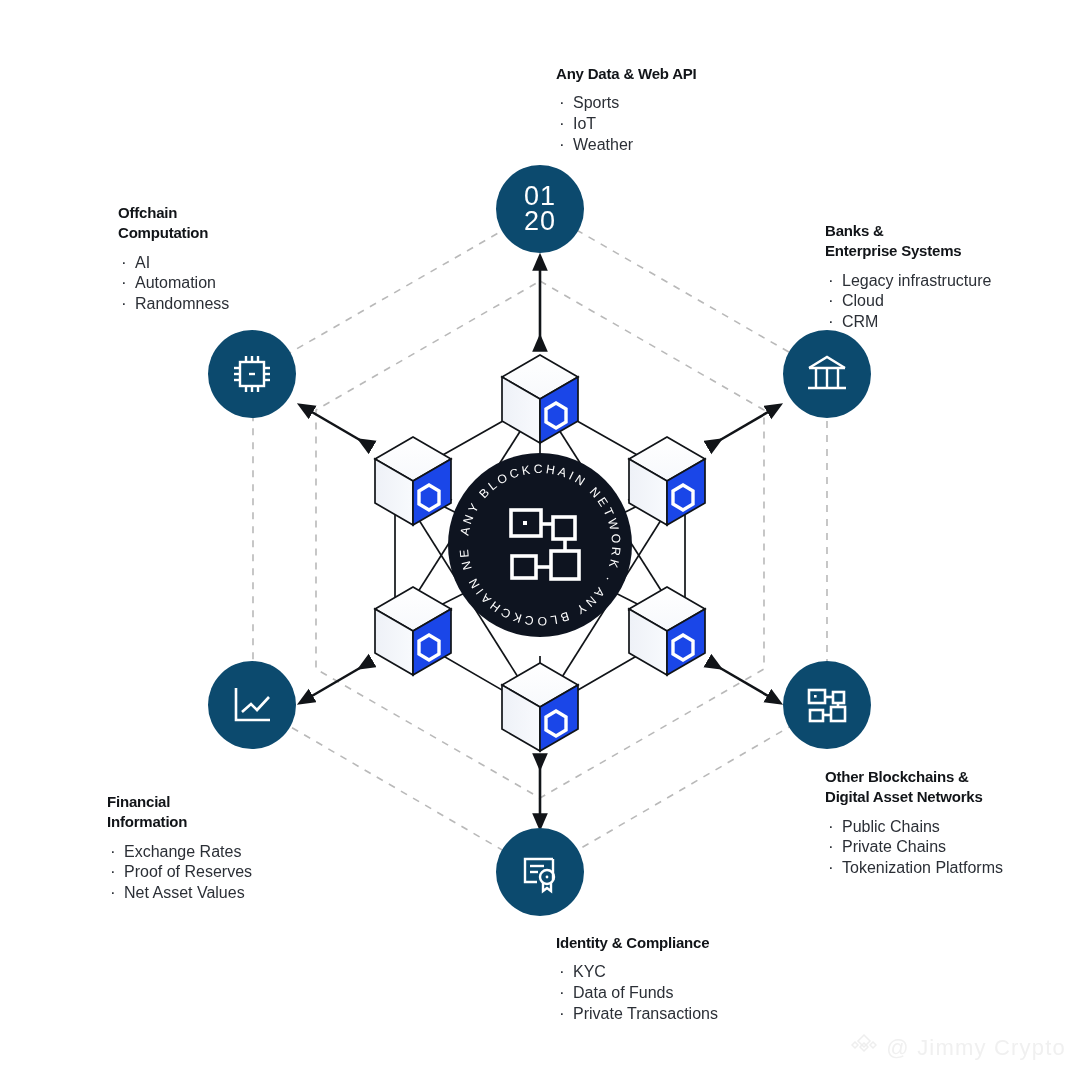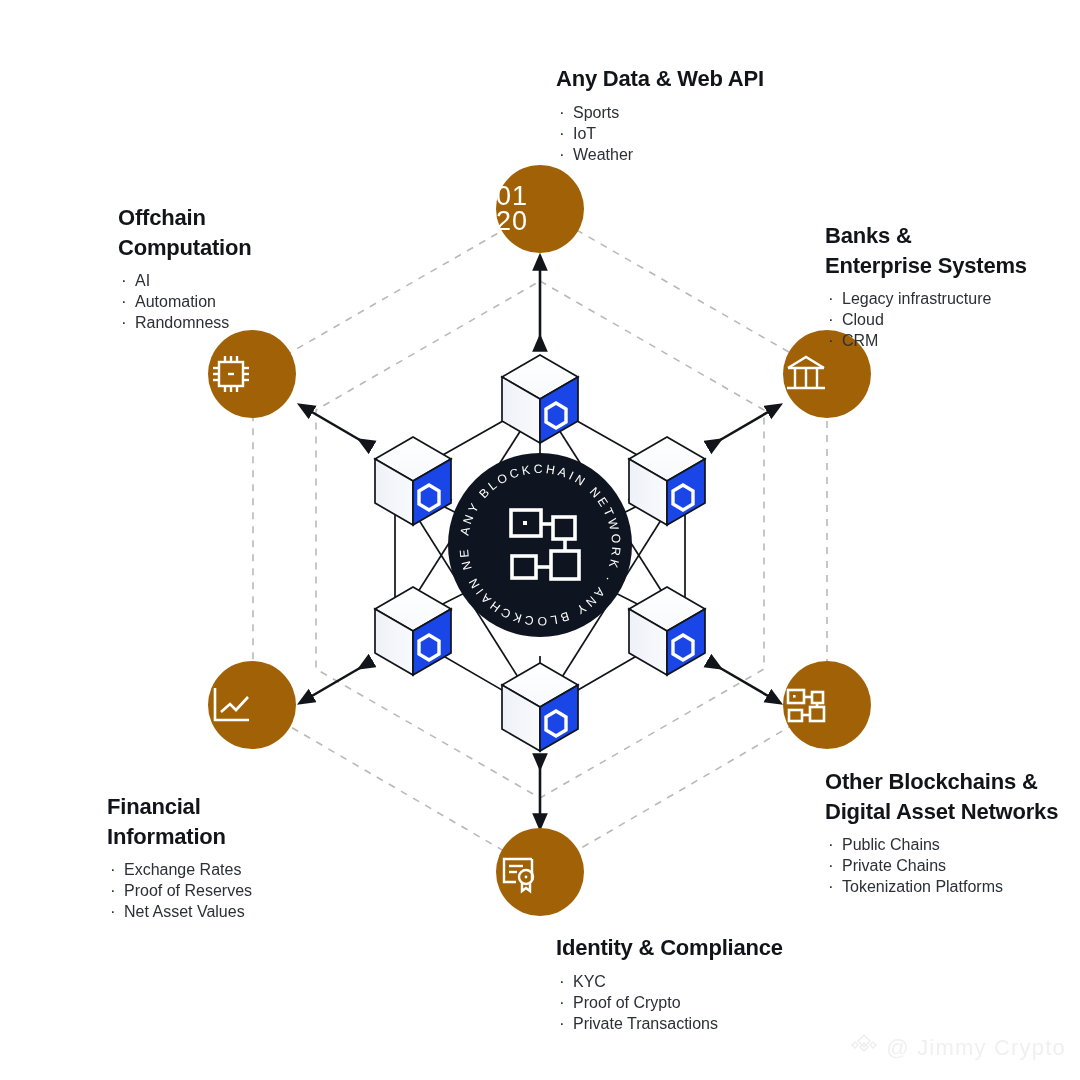"Any Data & Web API" .block h3 { font-size: 22px -> 15px }
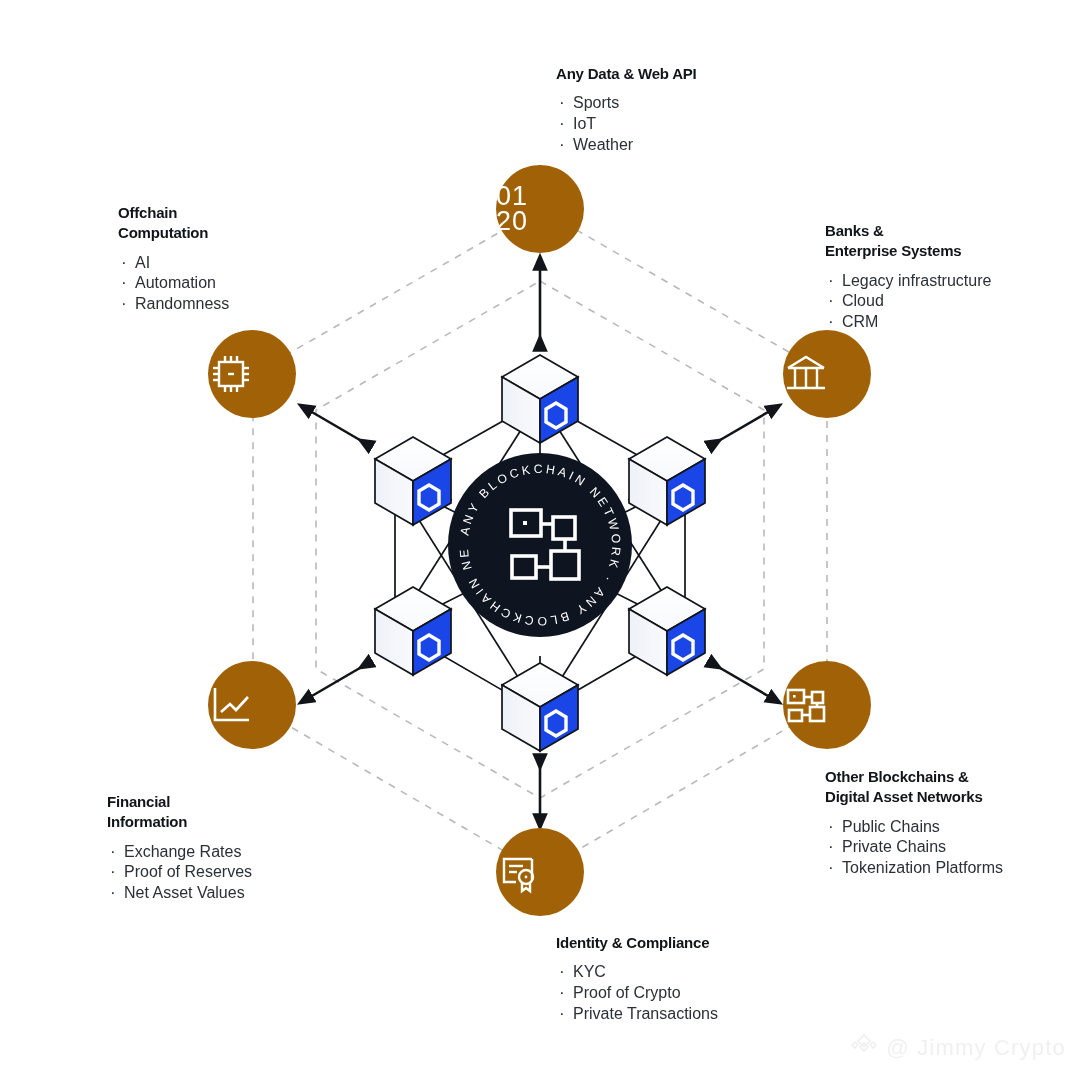"01" .node { background: #a16207 -> #0c4a6e; justify-content: flex-start -> center }
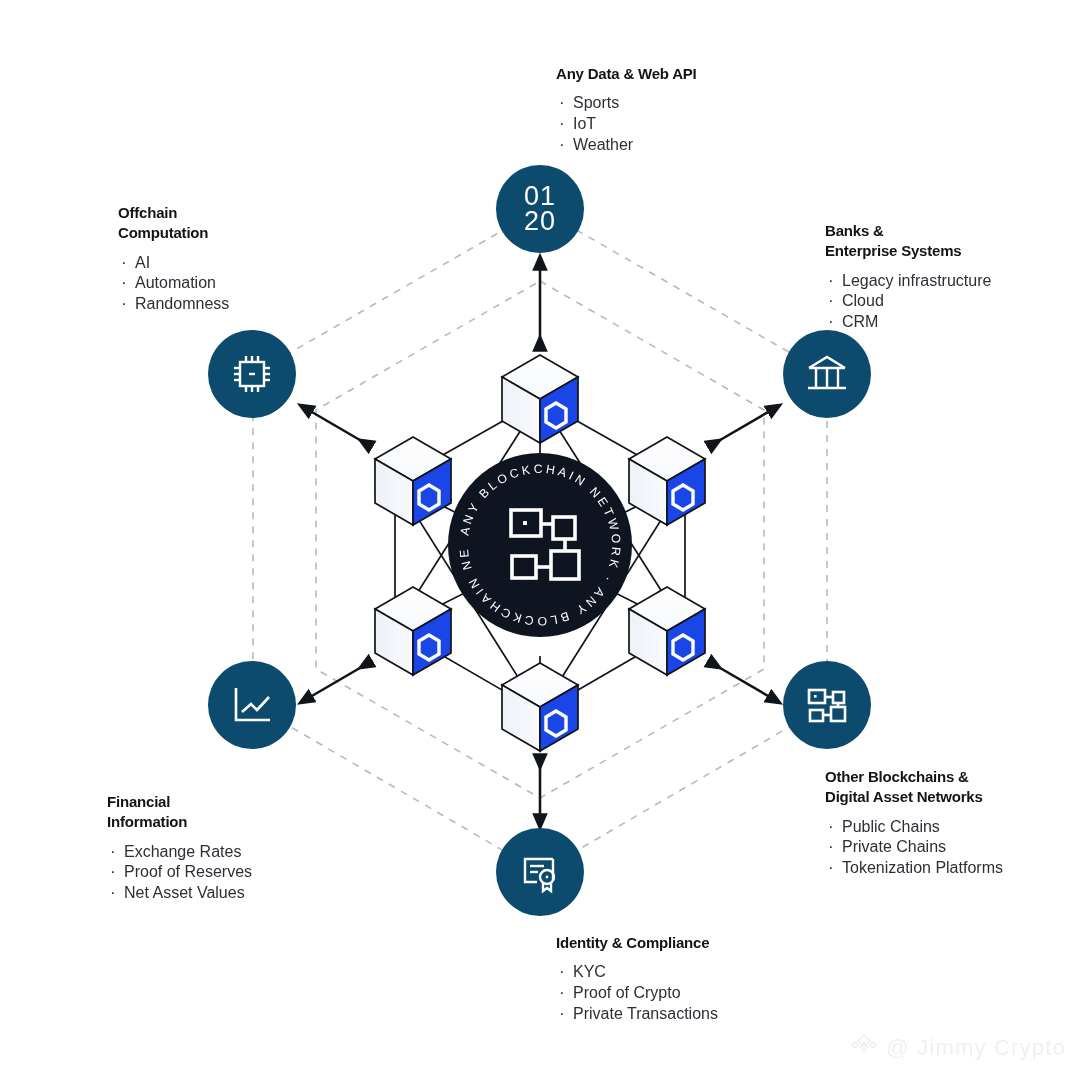"Proof of Crypto" li { text: Proof of Crypto -> Data of Funds }
